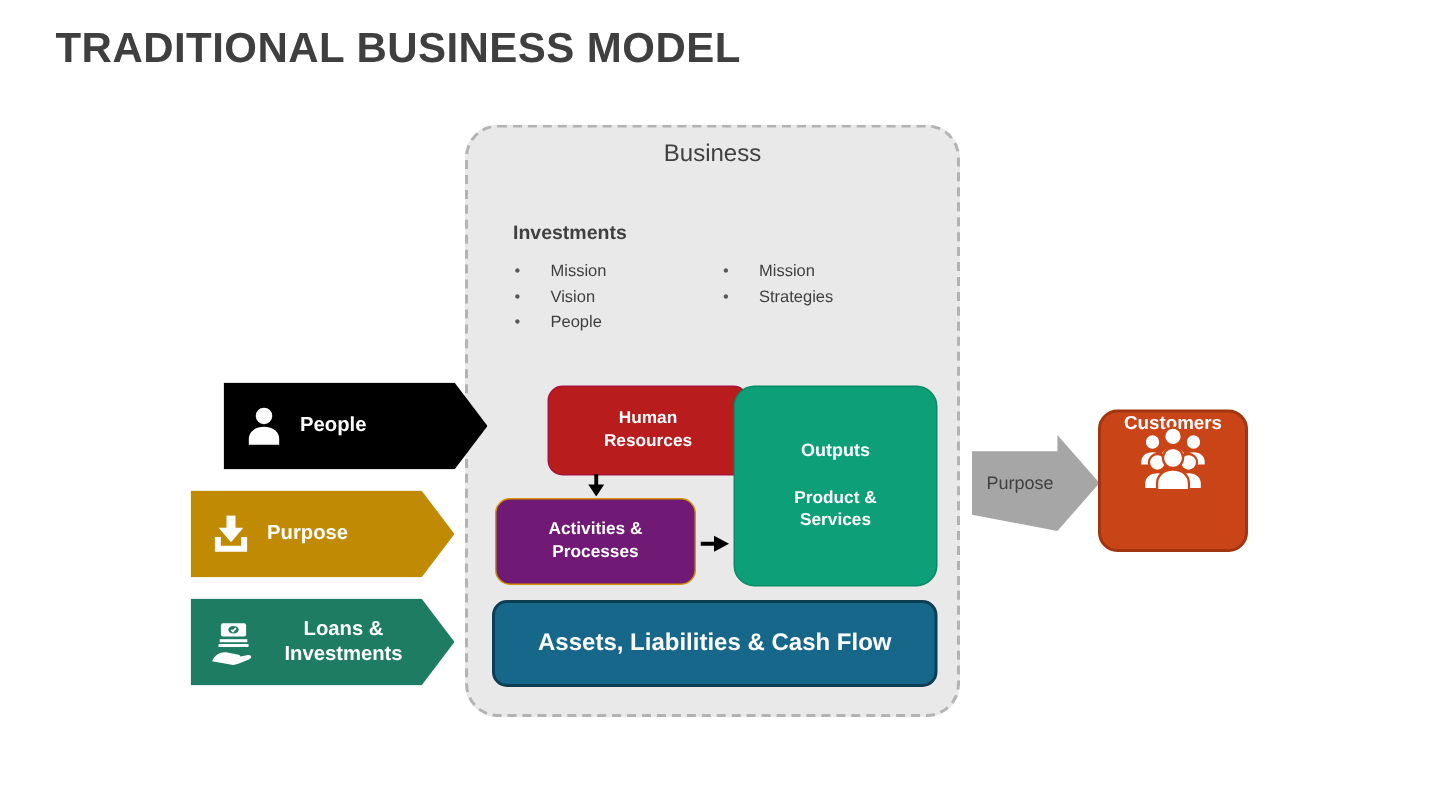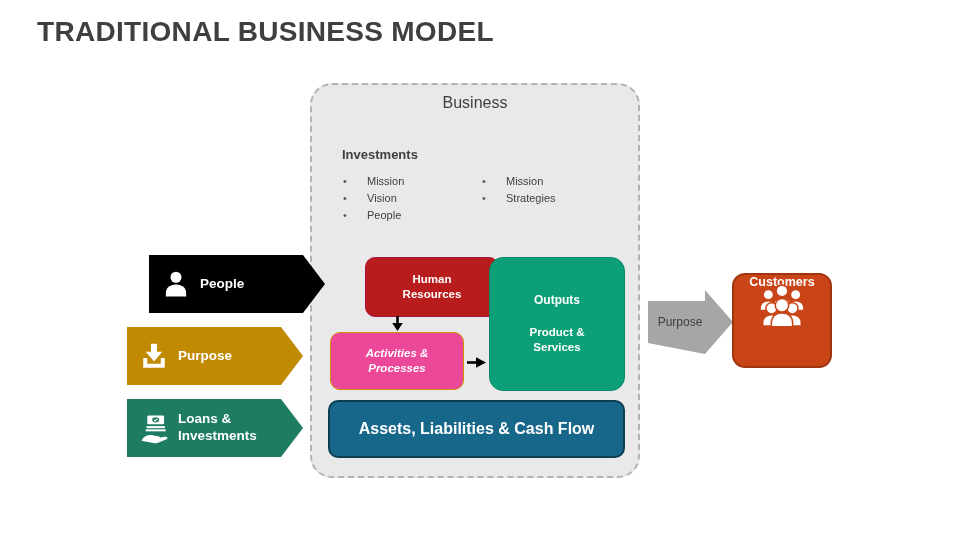"Activities & Processes" div.abs { background-color: #ec4899 -> #701a75; font-style: italic -> none }
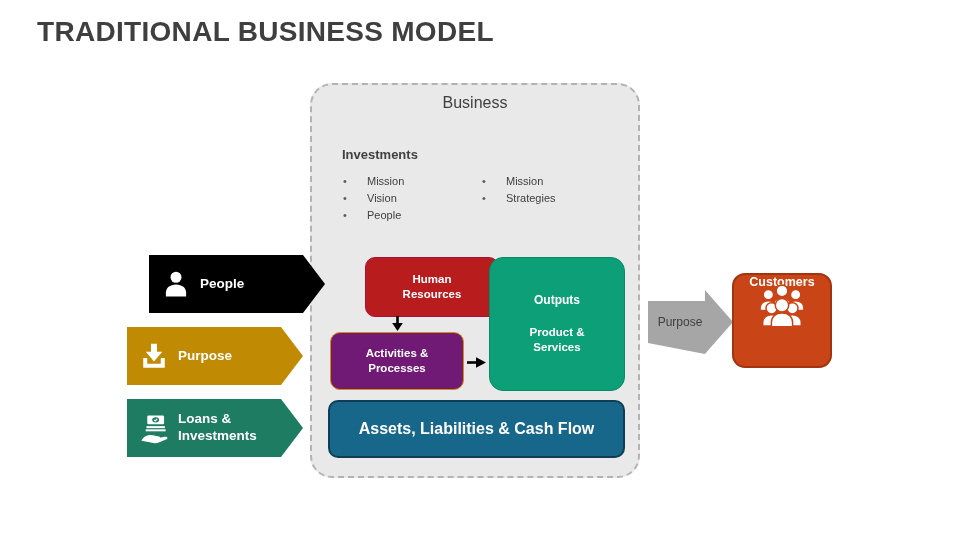"Loans & Investments" .banner-loans { text-align: none -> center }
